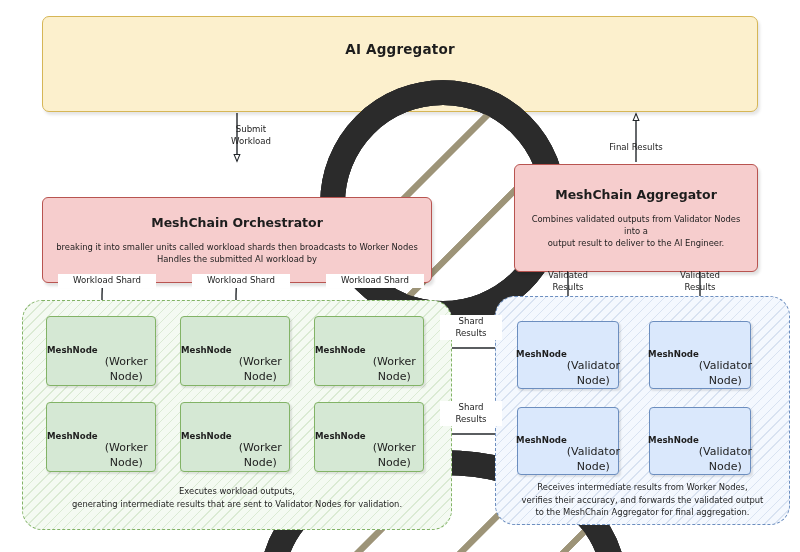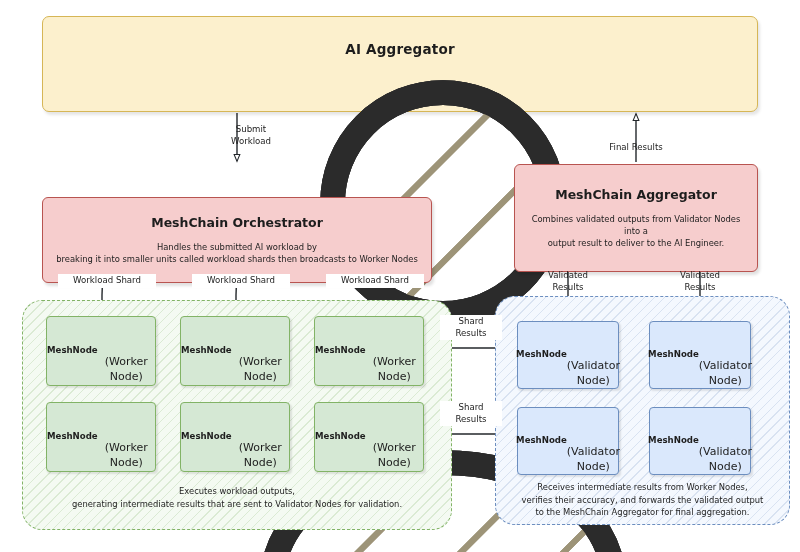"Handles the submitted AI workload" div.proc-desc { order: before "breaking it into smaller units" -> after "breaking it into smaller units" }
